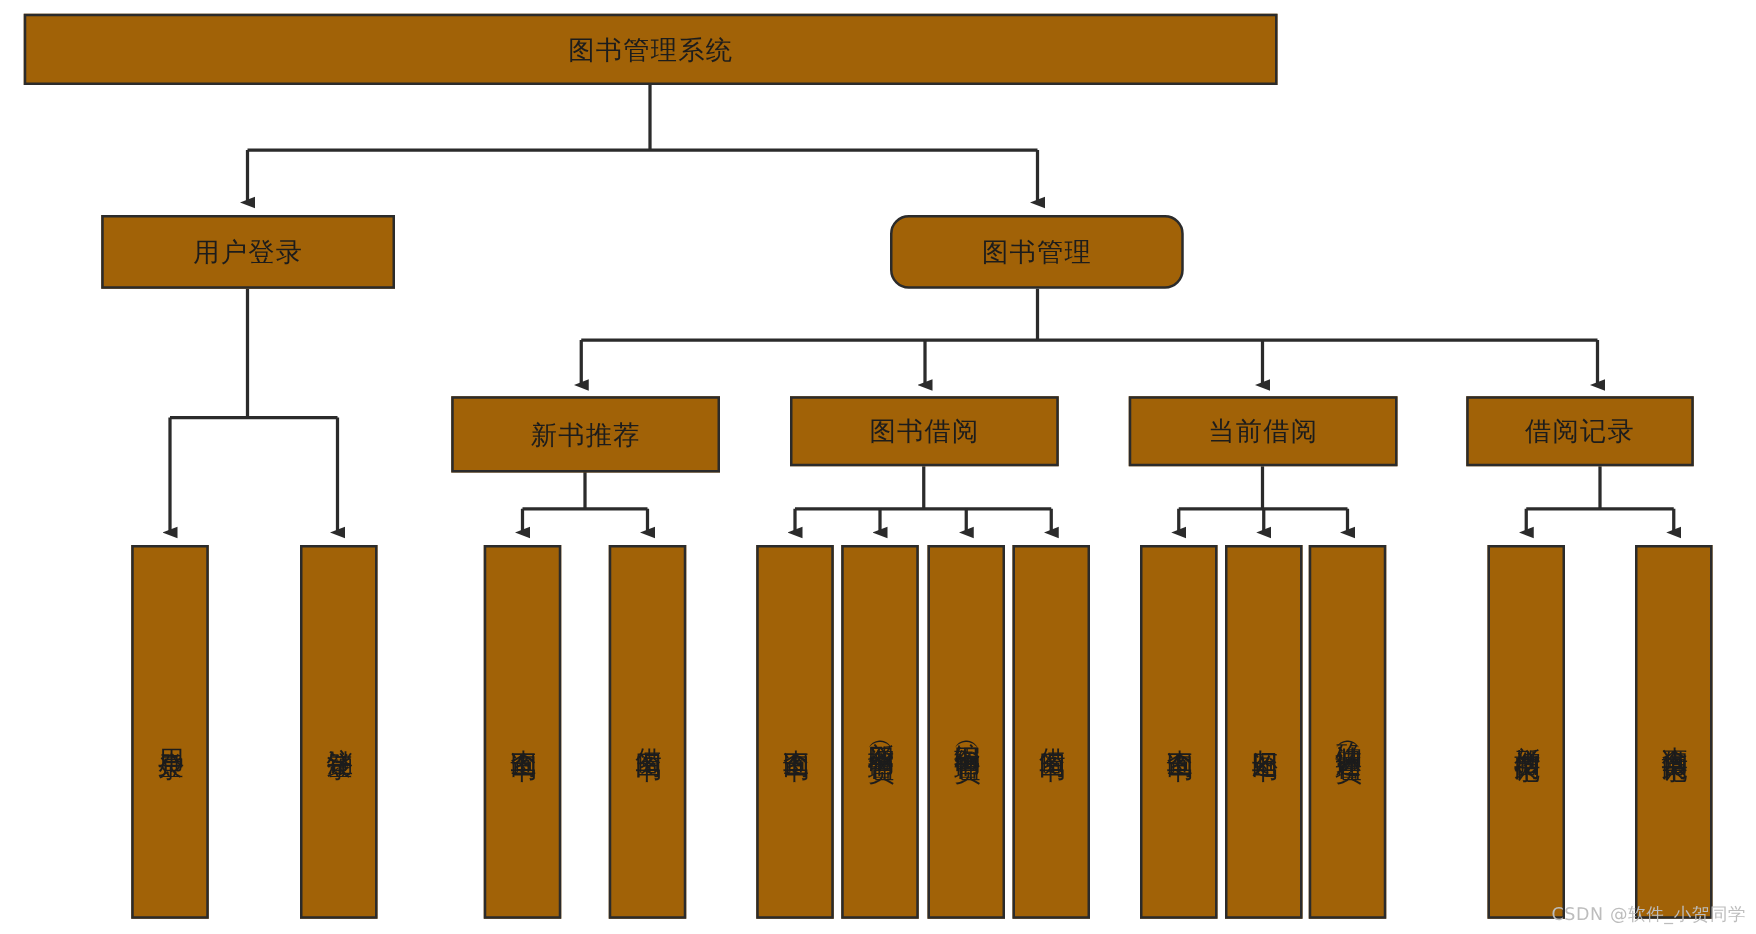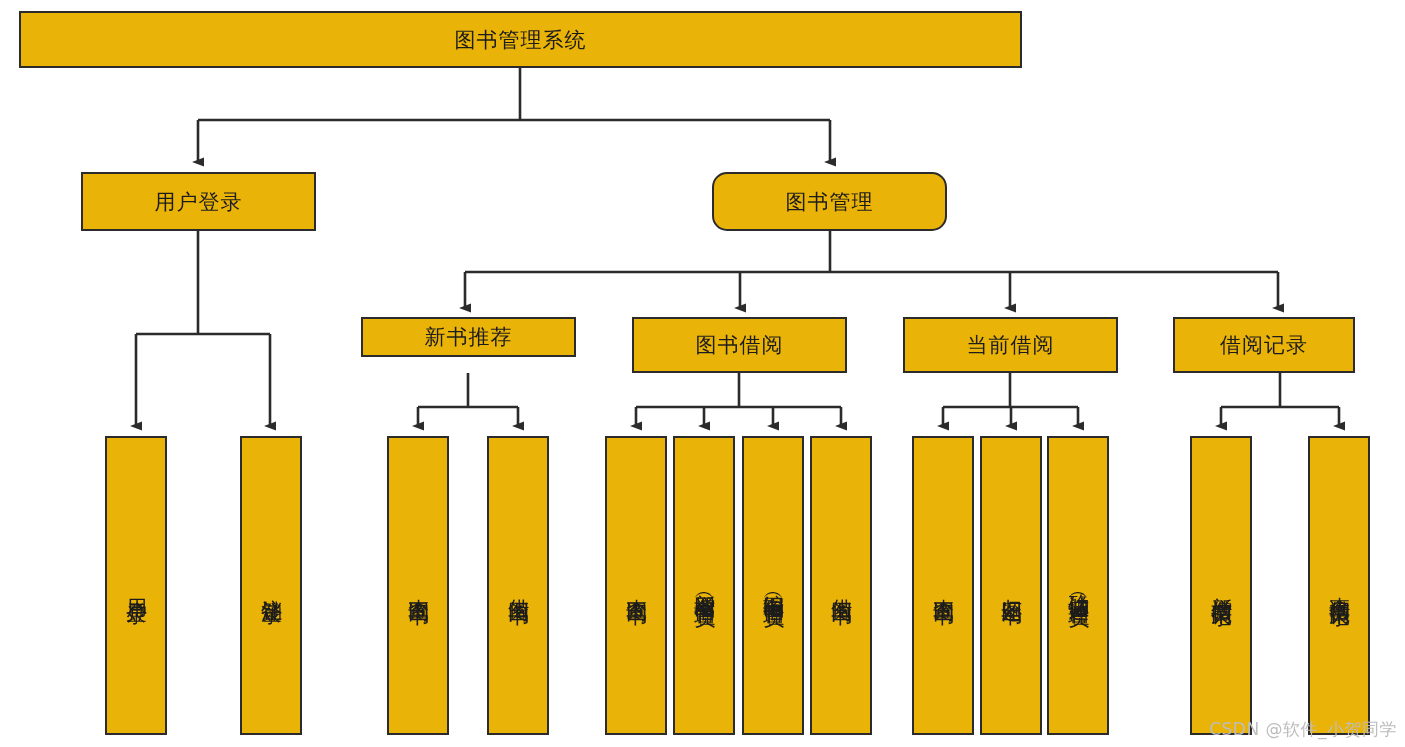"图书管理系统" .node { background: #eab308 -> #a16207 }
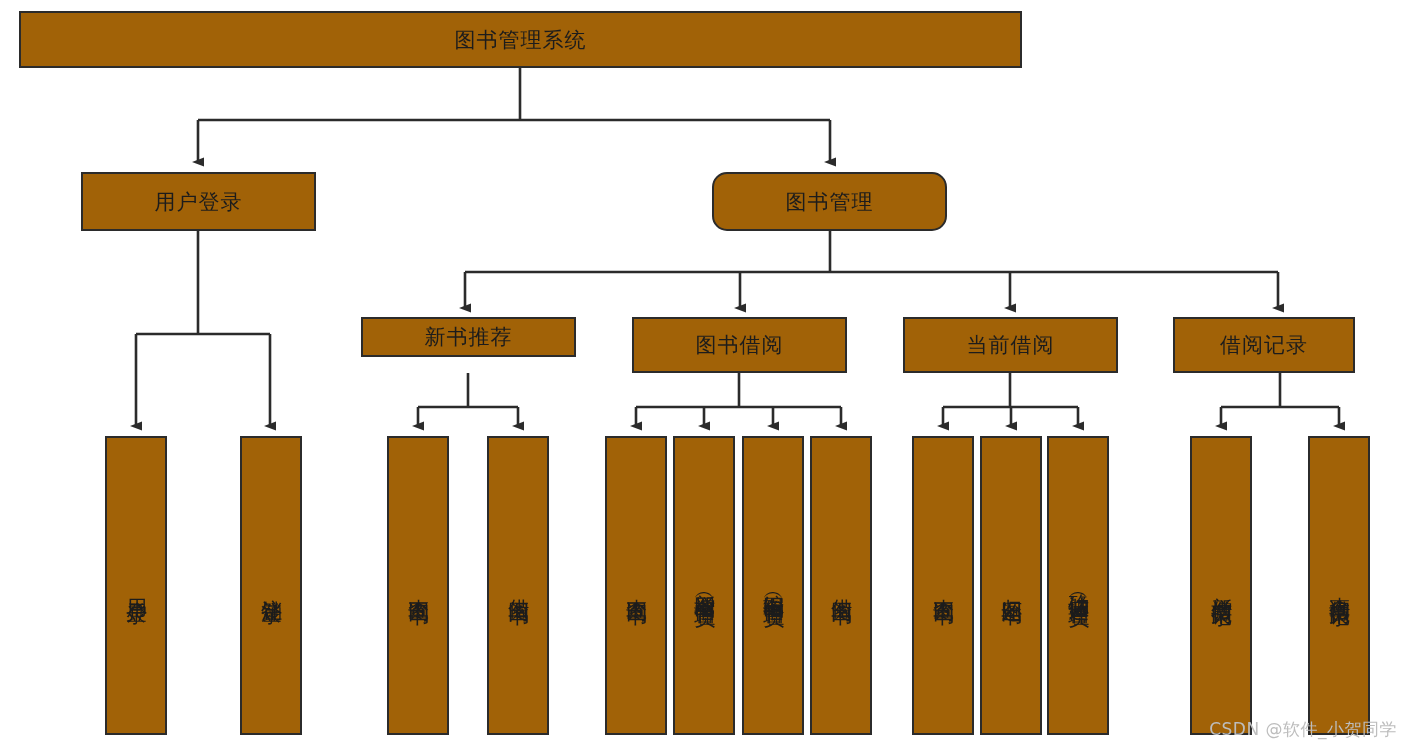"新书推荐" div.node { height: 40px -> 61px }
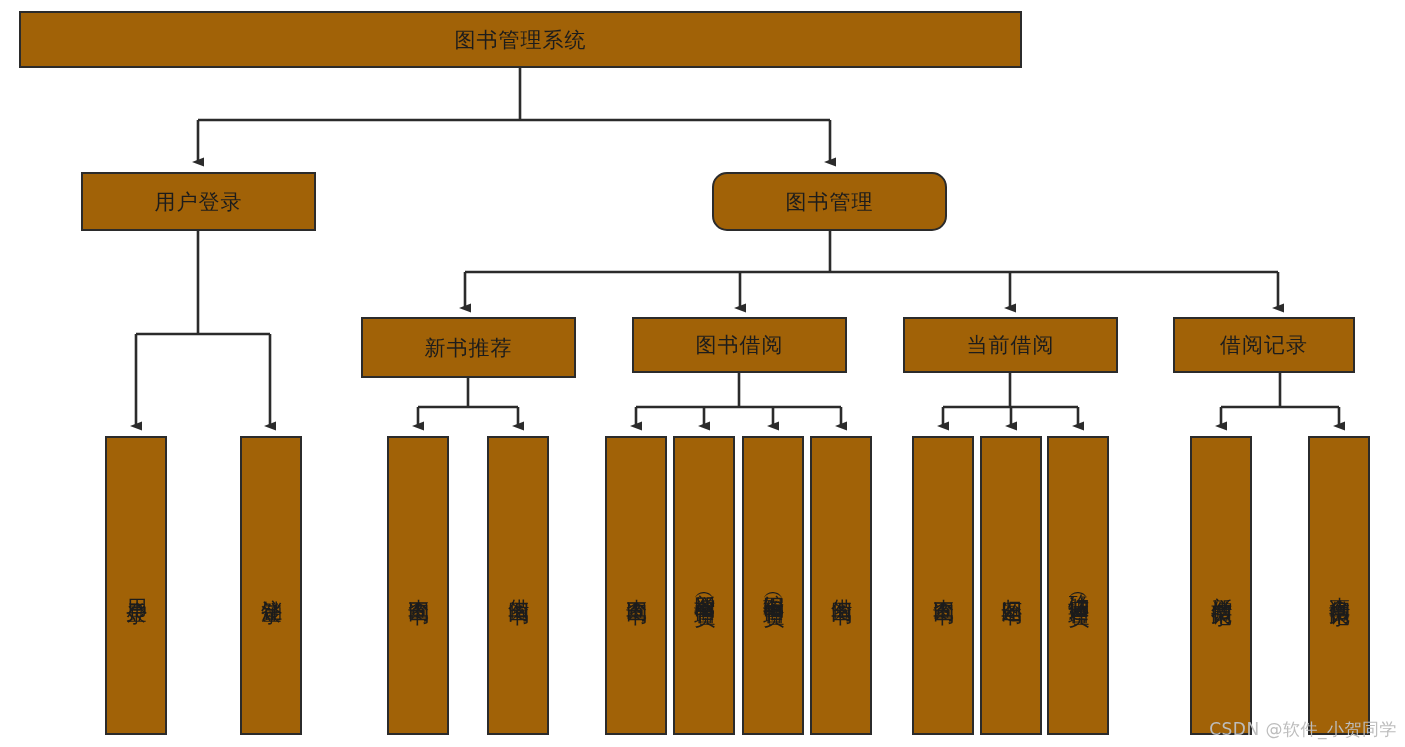"CSDN @软件_小贺同学" .watermark { font-size: 17px -> 14px }
